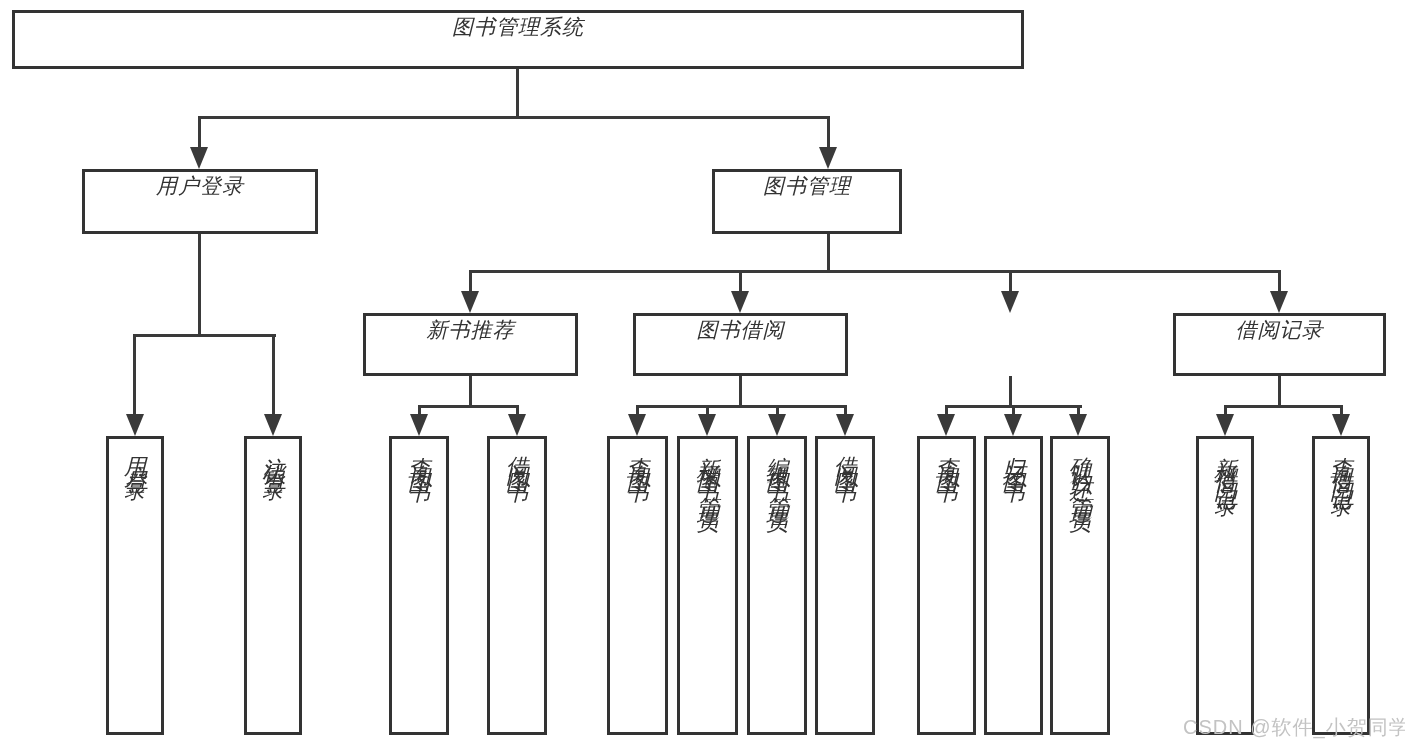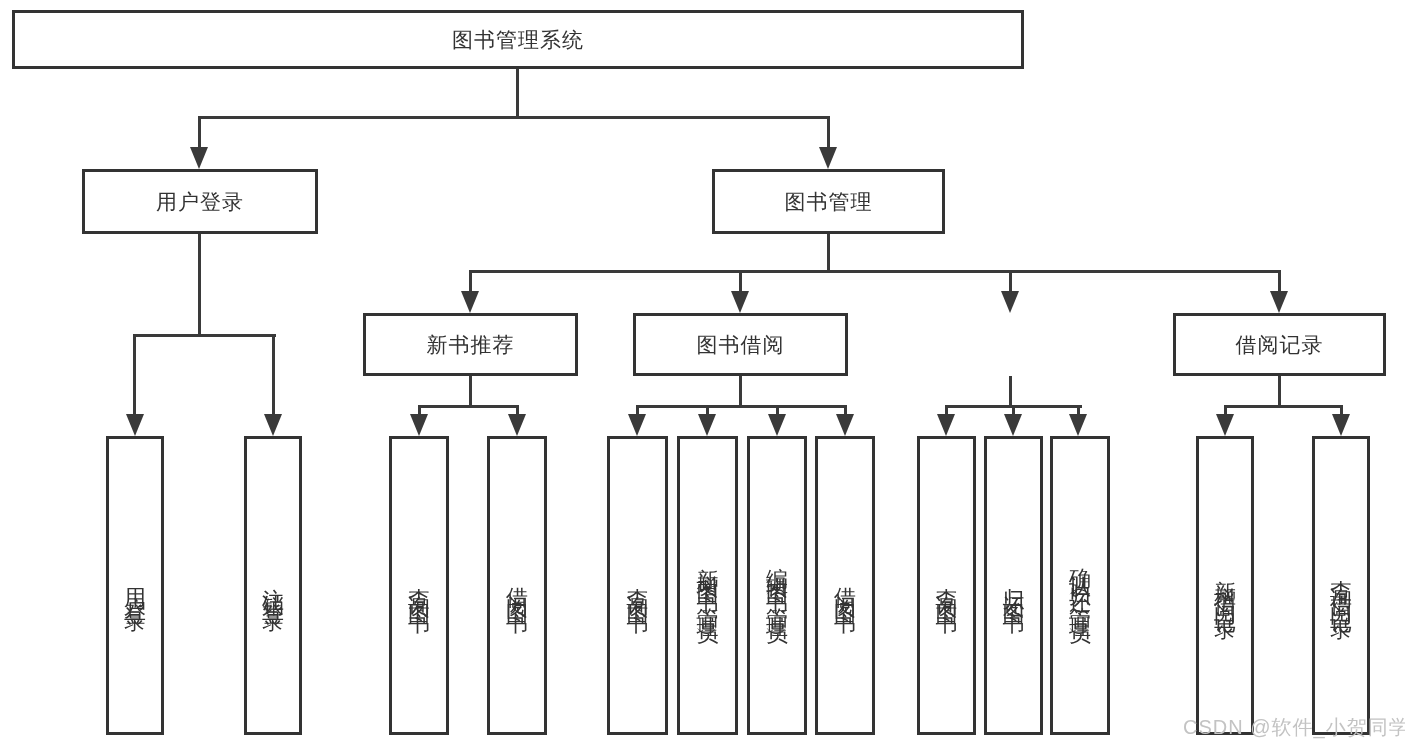"图书管理系统" .box { align-items: center -> none; font-style: none -> italic }
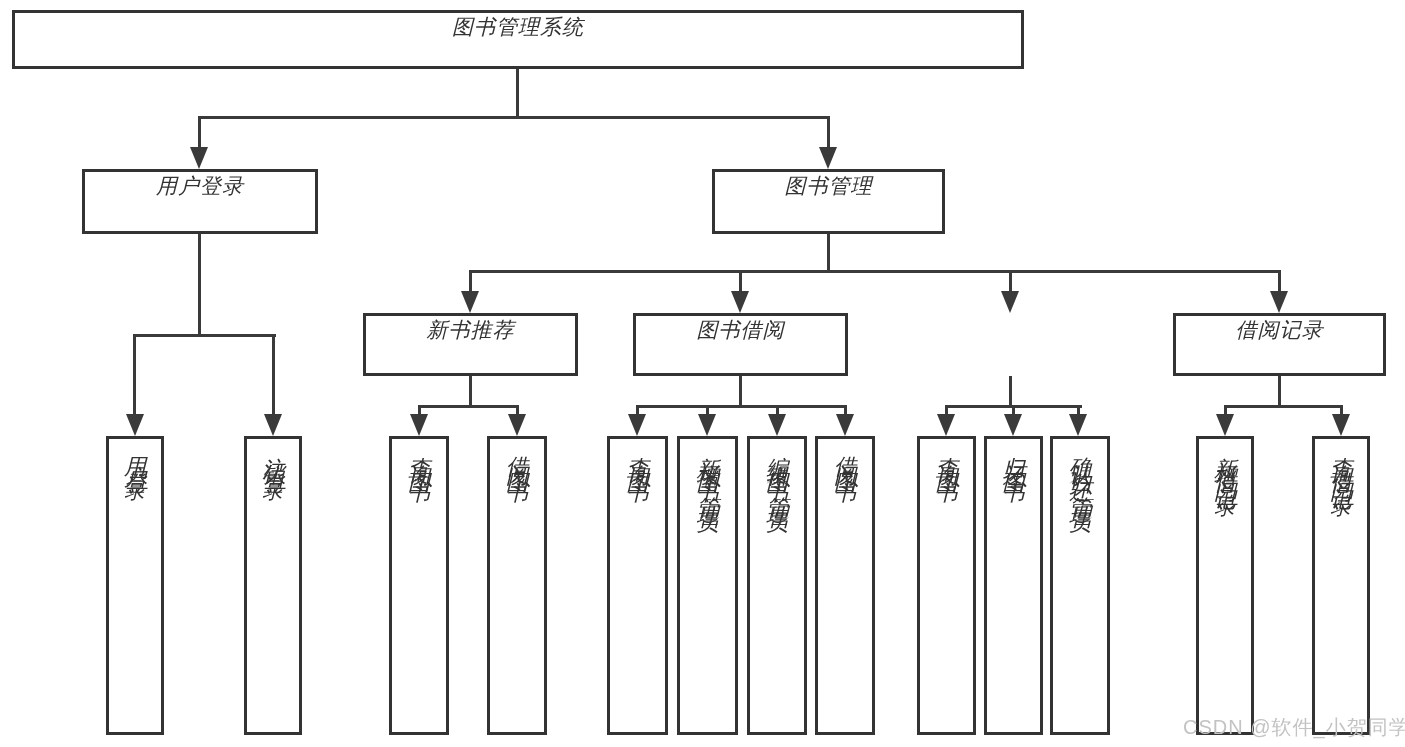"图书管理" div.box { width: 233px -> 190px }
